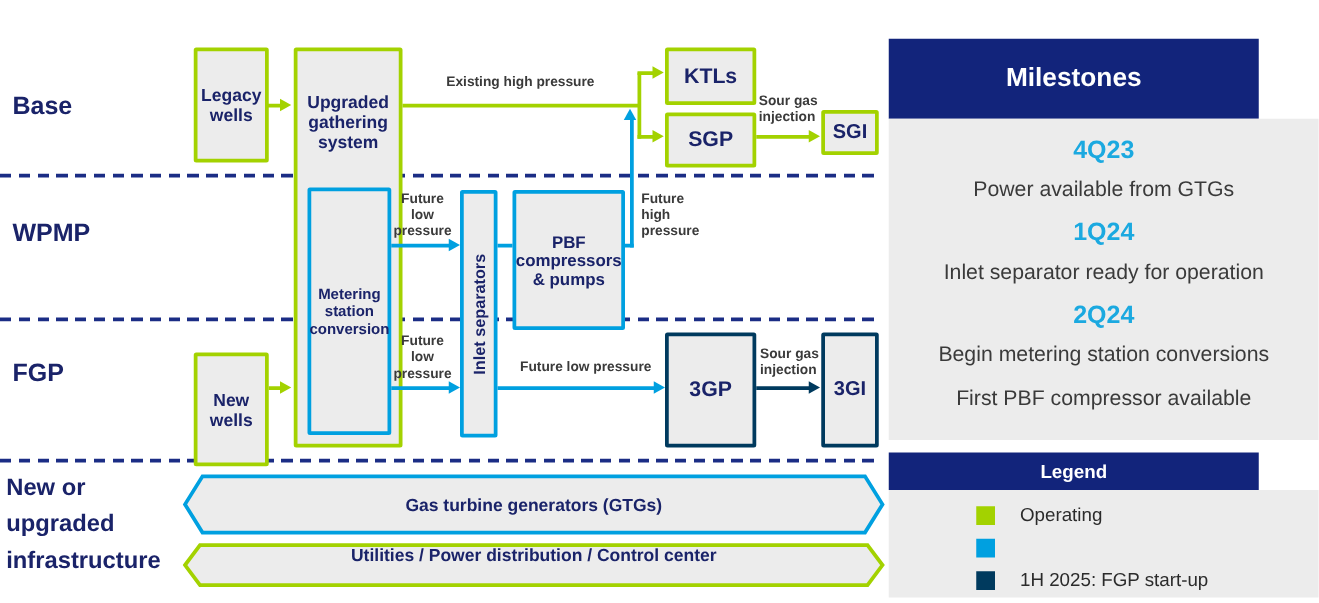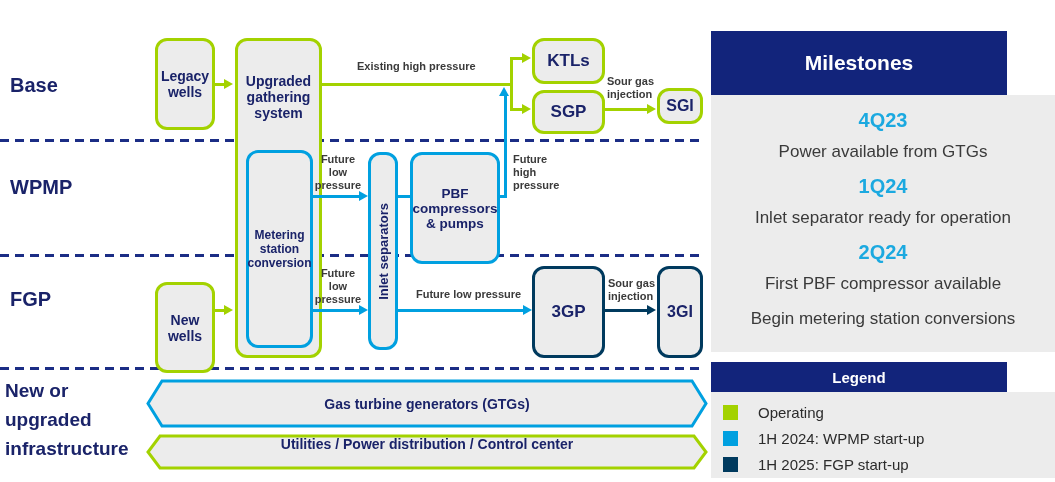"KTLs" .box { border-radius: 12px -> 2px }
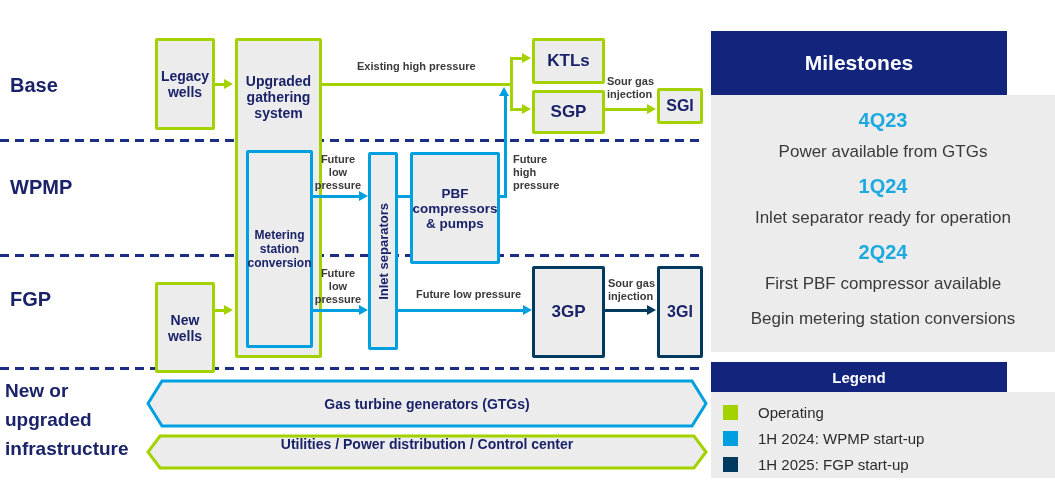"First PBF compressor available" div.event { order: before "Begin metering station conversions" -> after "Begin metering station conversions" }
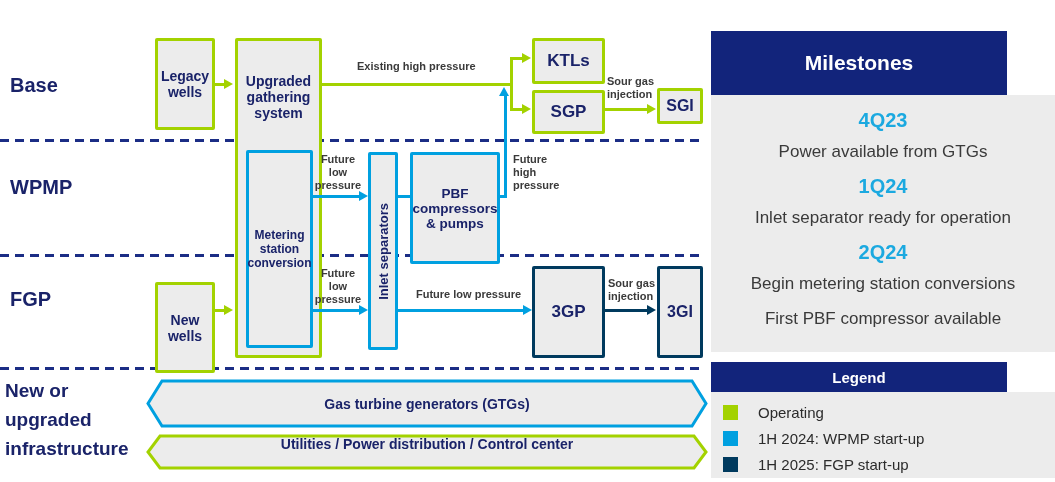"Operating" .legend-row { margin-left: 12px -> none; padding-left: none -> 70px }
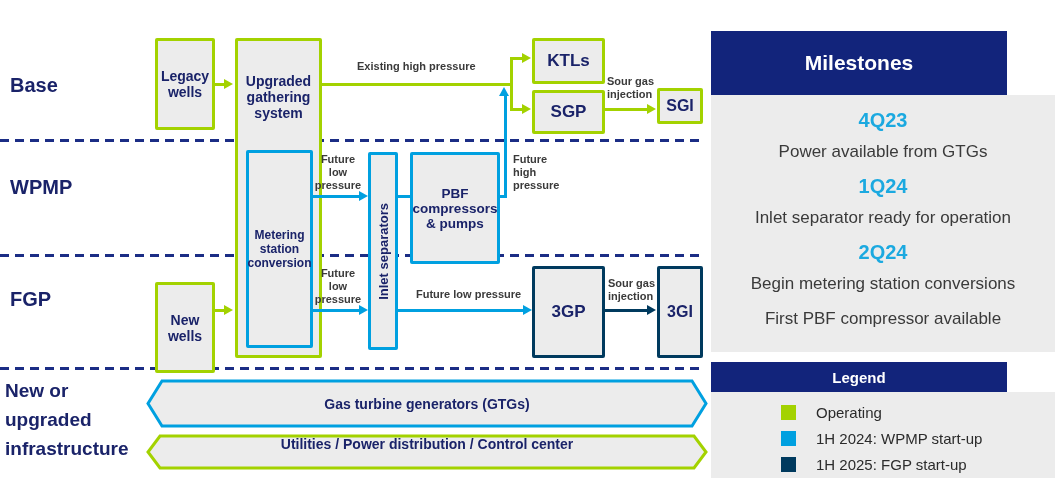"1H 2024: WPMP start-up" span.legend-label { html: <span>1H 2024: WPMP start-up</span> -> none }
